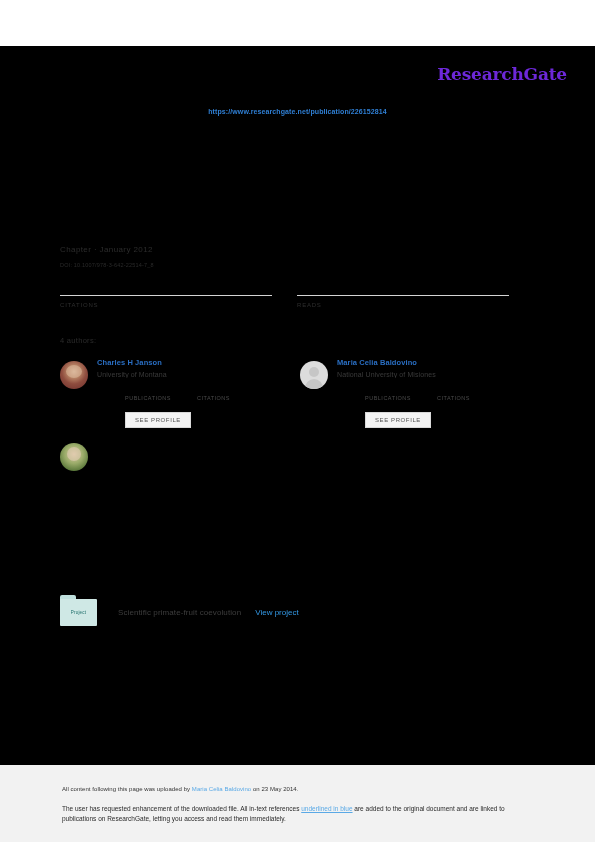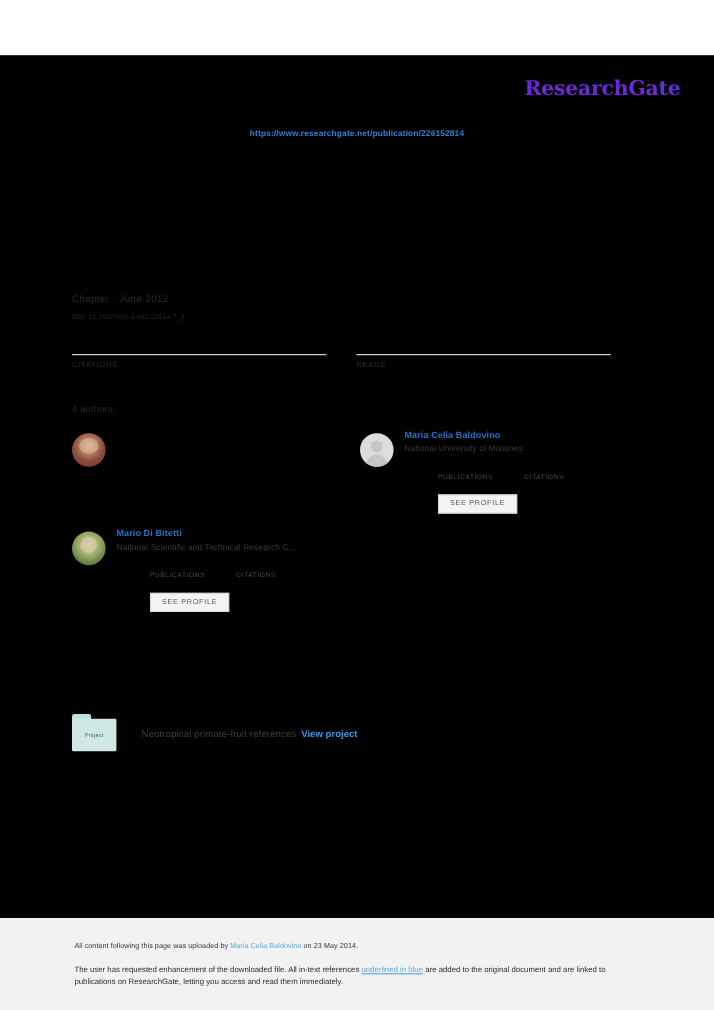"Chapter · June 2012" div.meta-type { text: June -> January }
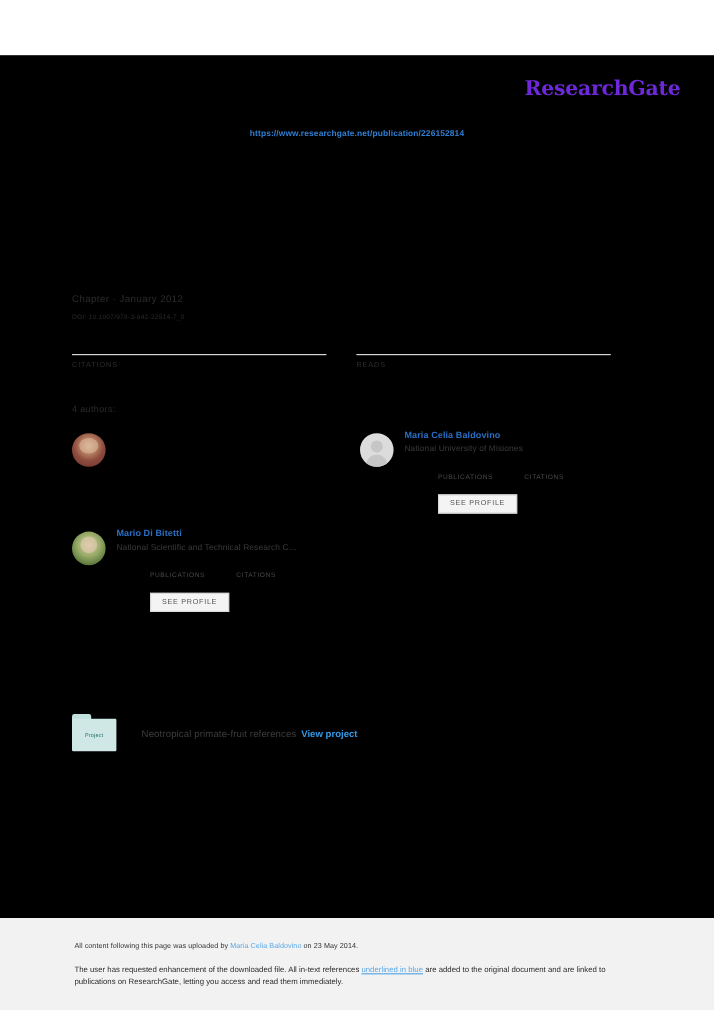"Charles H Janson" div.author-info { html: none -> <div> <div>Charles H Janson</div> <div>University of Montana</div> <div> <div> <div></div> <div>PUBLICATIONS</div> </div> <div> <div></div> <div>CITATIONS</div> </div> </div> <div>SEE PROFILE</div> </div> }
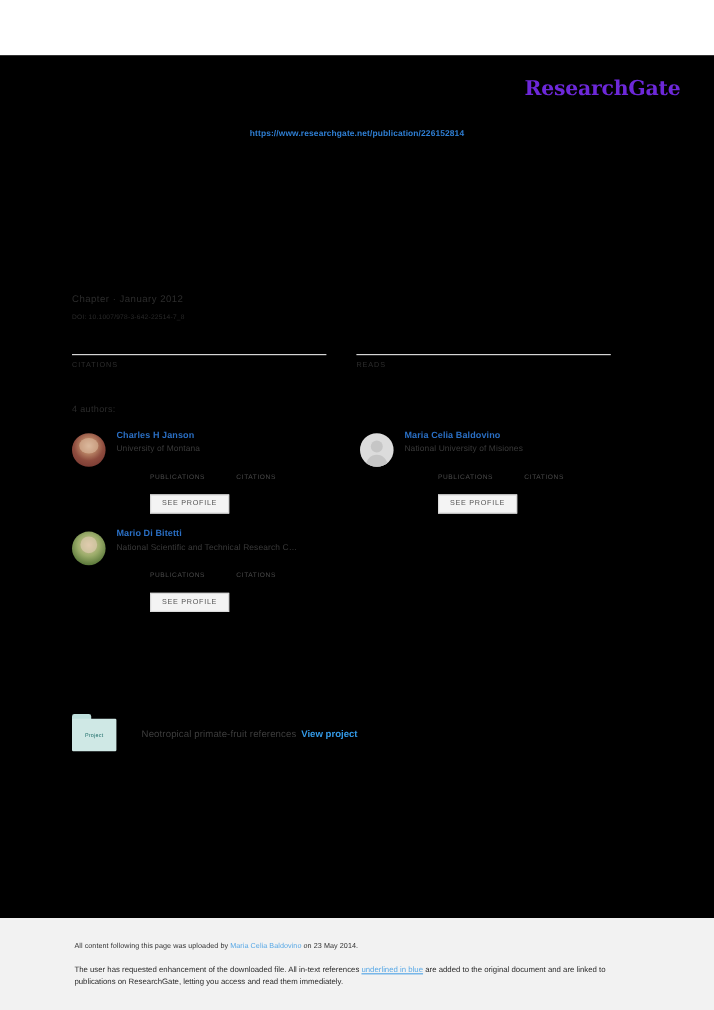"Mario Di Bitetti" div.author-info { html: <div> <div>Mario Di Bitetti</div> <div>National Scientific and Technical Research C…</div> <div> <div> <div></div> <div>PUBLICATIONS</div> </div> <div> <div></div> <div>CITATIONS</div> </div> </div> <div>SEE PROFILE</div> </div> -> none }
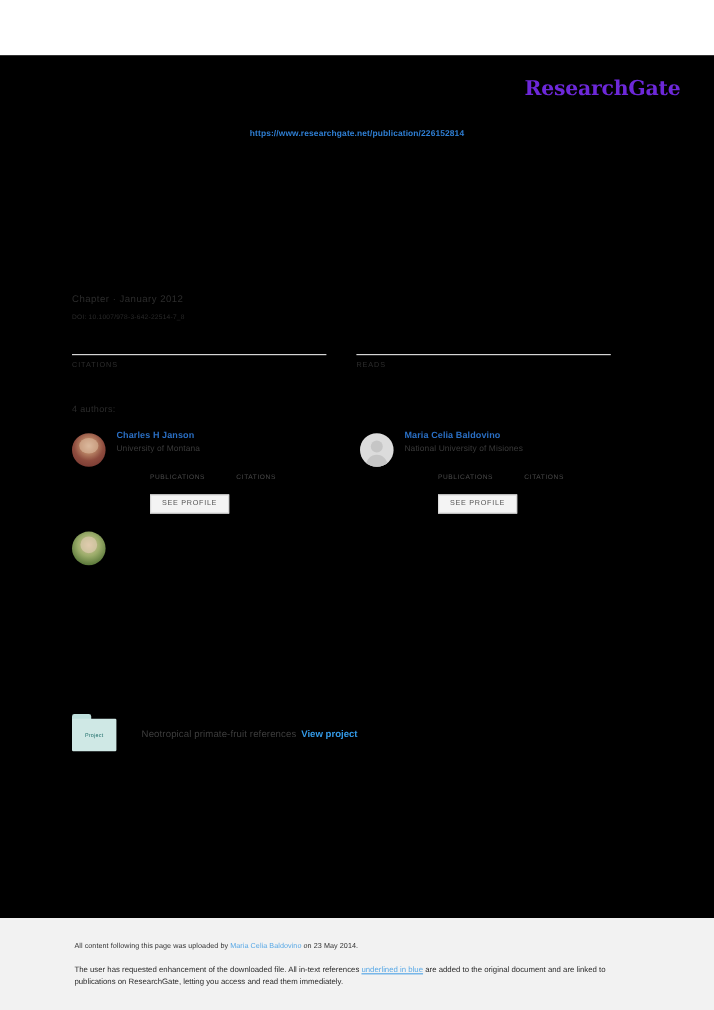"Neotropical primate-fruit references" span.project-text { text: Neotropical primate-fruit references -> Scientific primate-fruit coevolution }
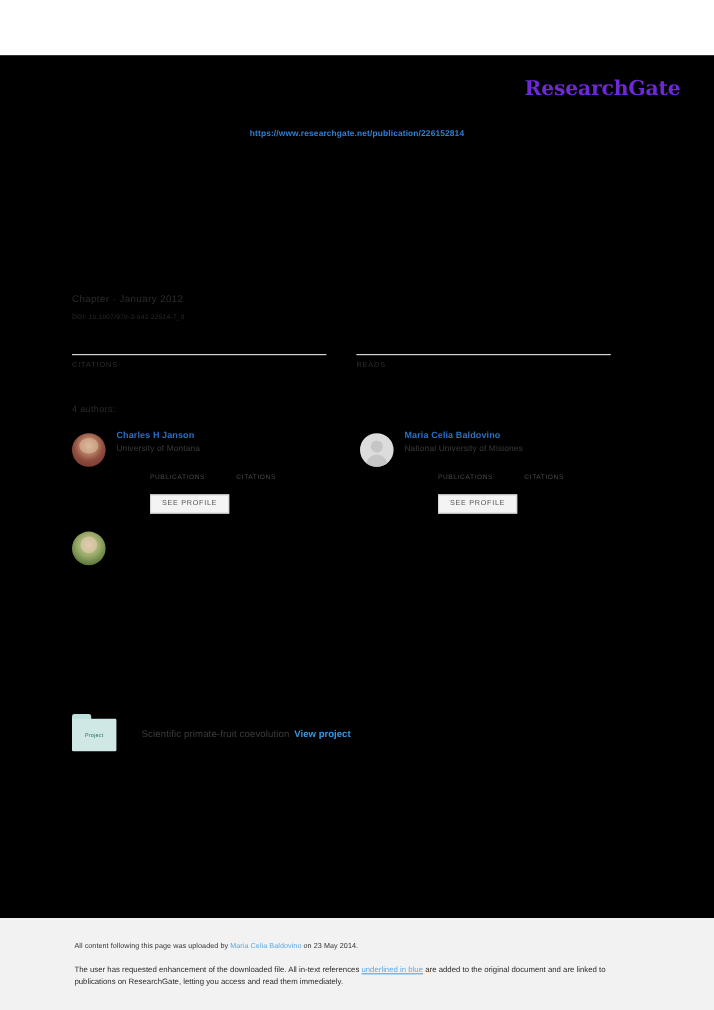"View project" .project-link { font-weight: bold -> normal; margin-left: 4px -> 14px }
